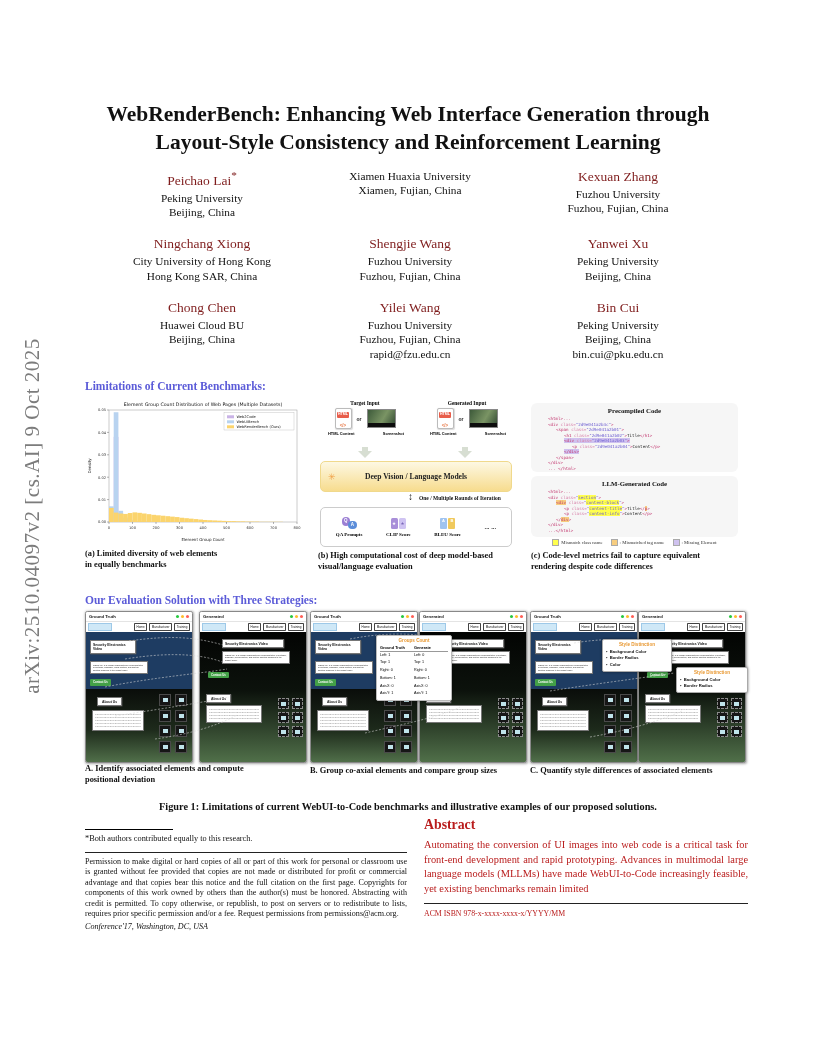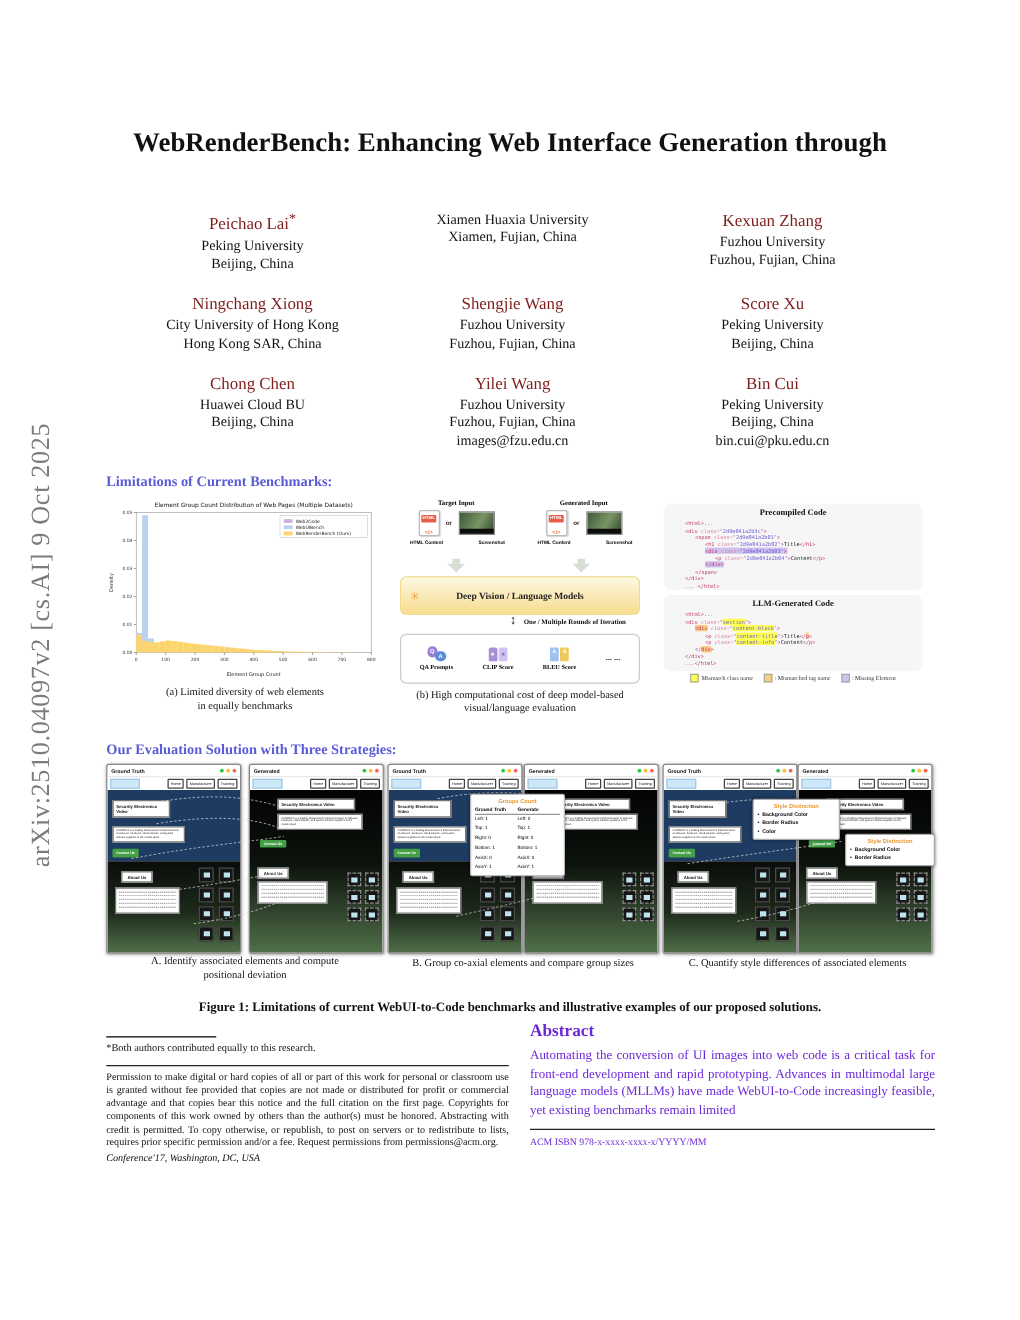"Layout-Style Consistency and" span { html: none -> <span>Layout-Style Consistency and Reinforcement Learning</span> }
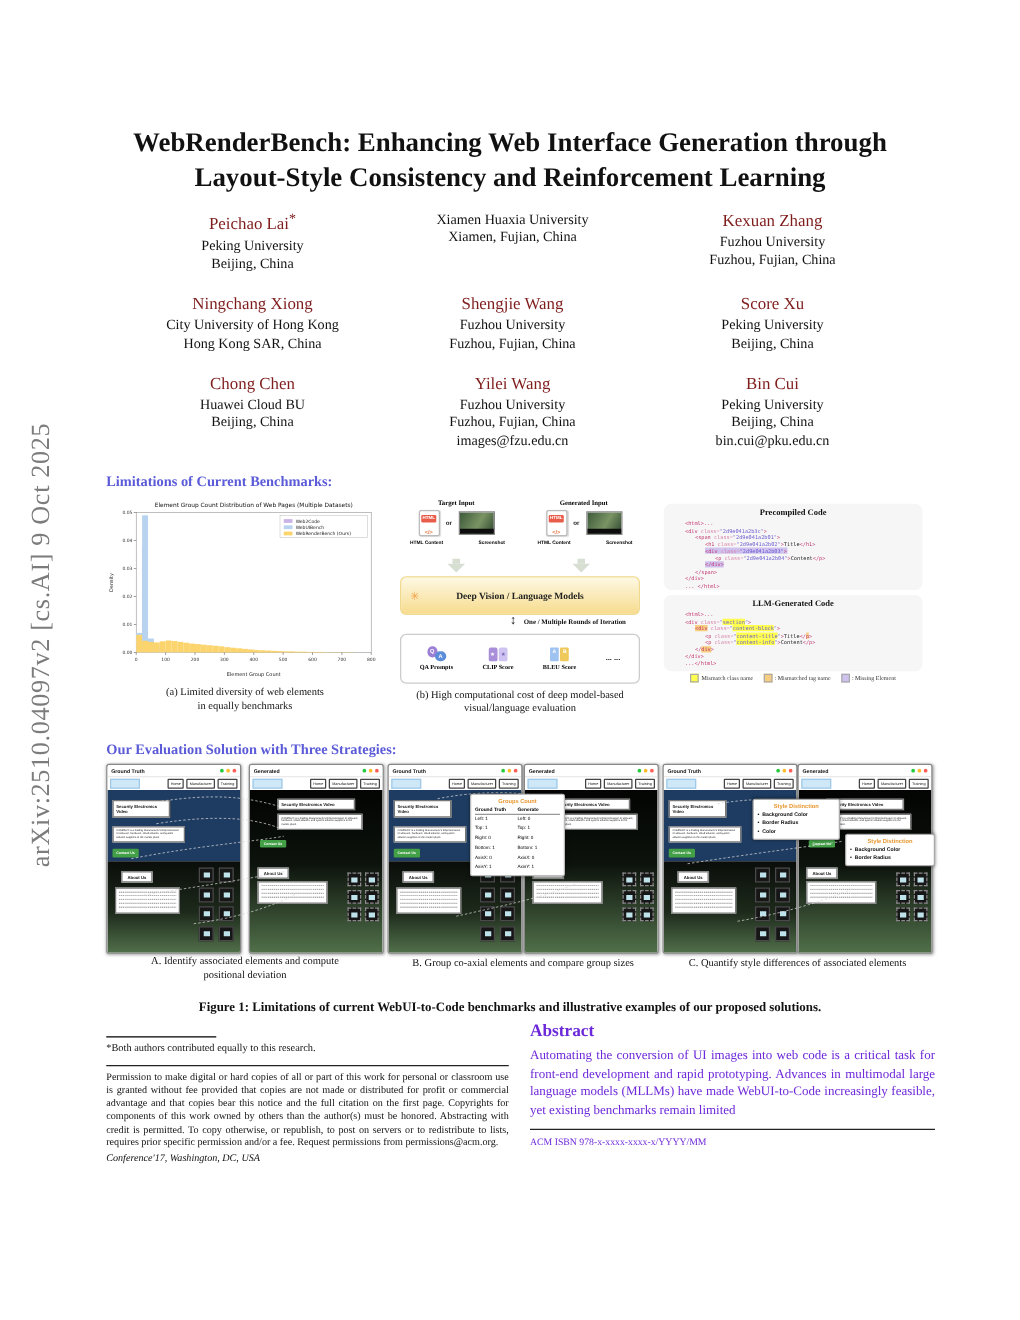"Score Xu" div.a-name { text: Score -> Yanwei }
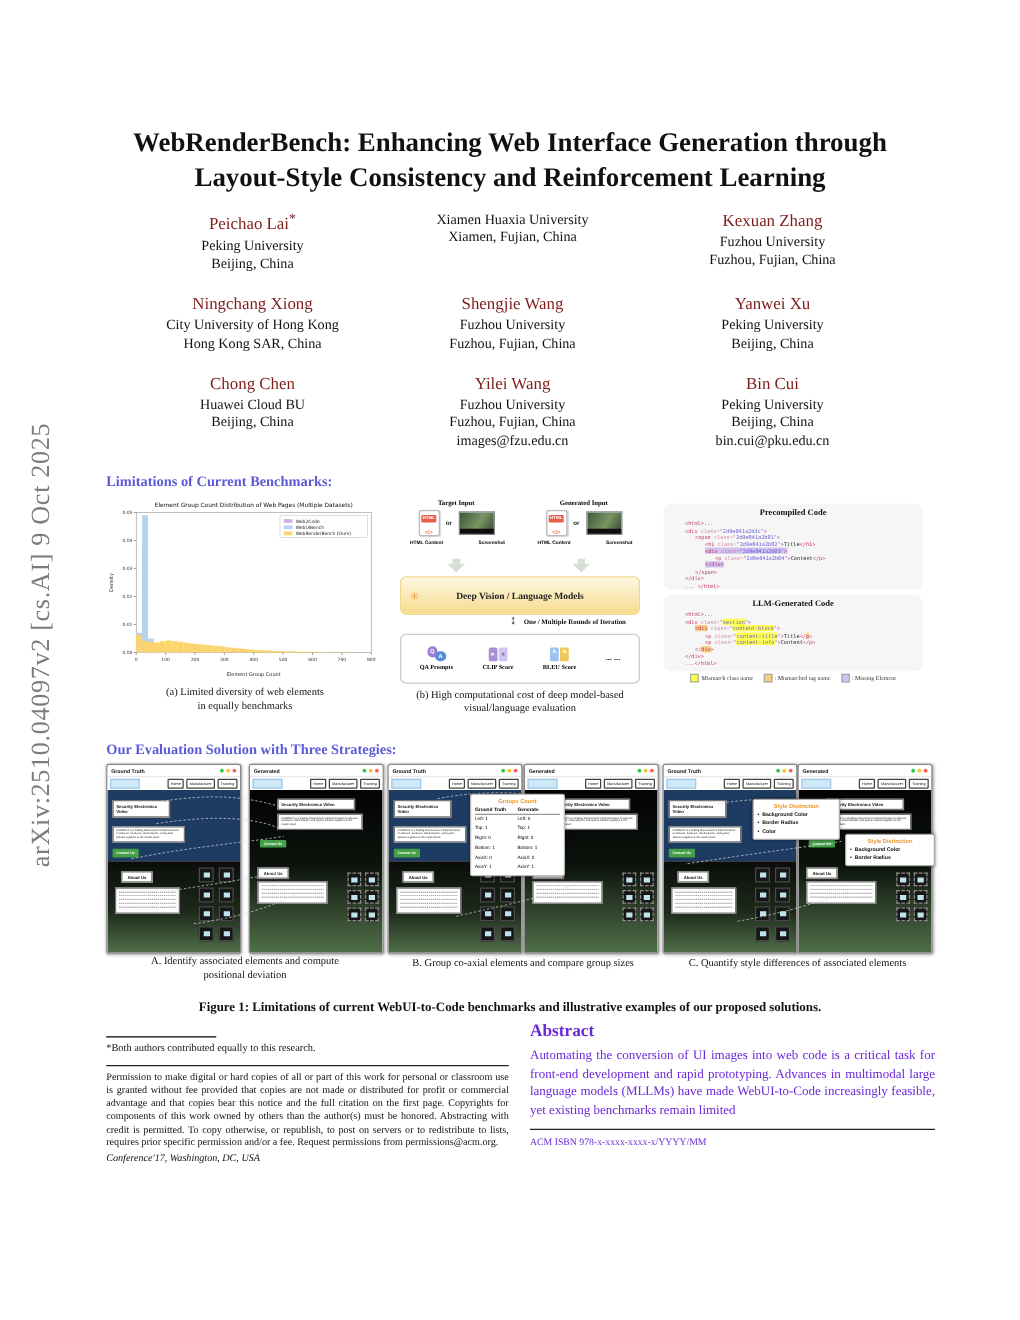"images@fzu.edu.cn" div.a-aff { text: images@fzu.edu.cn -> rapid@fzu.edu.cn }
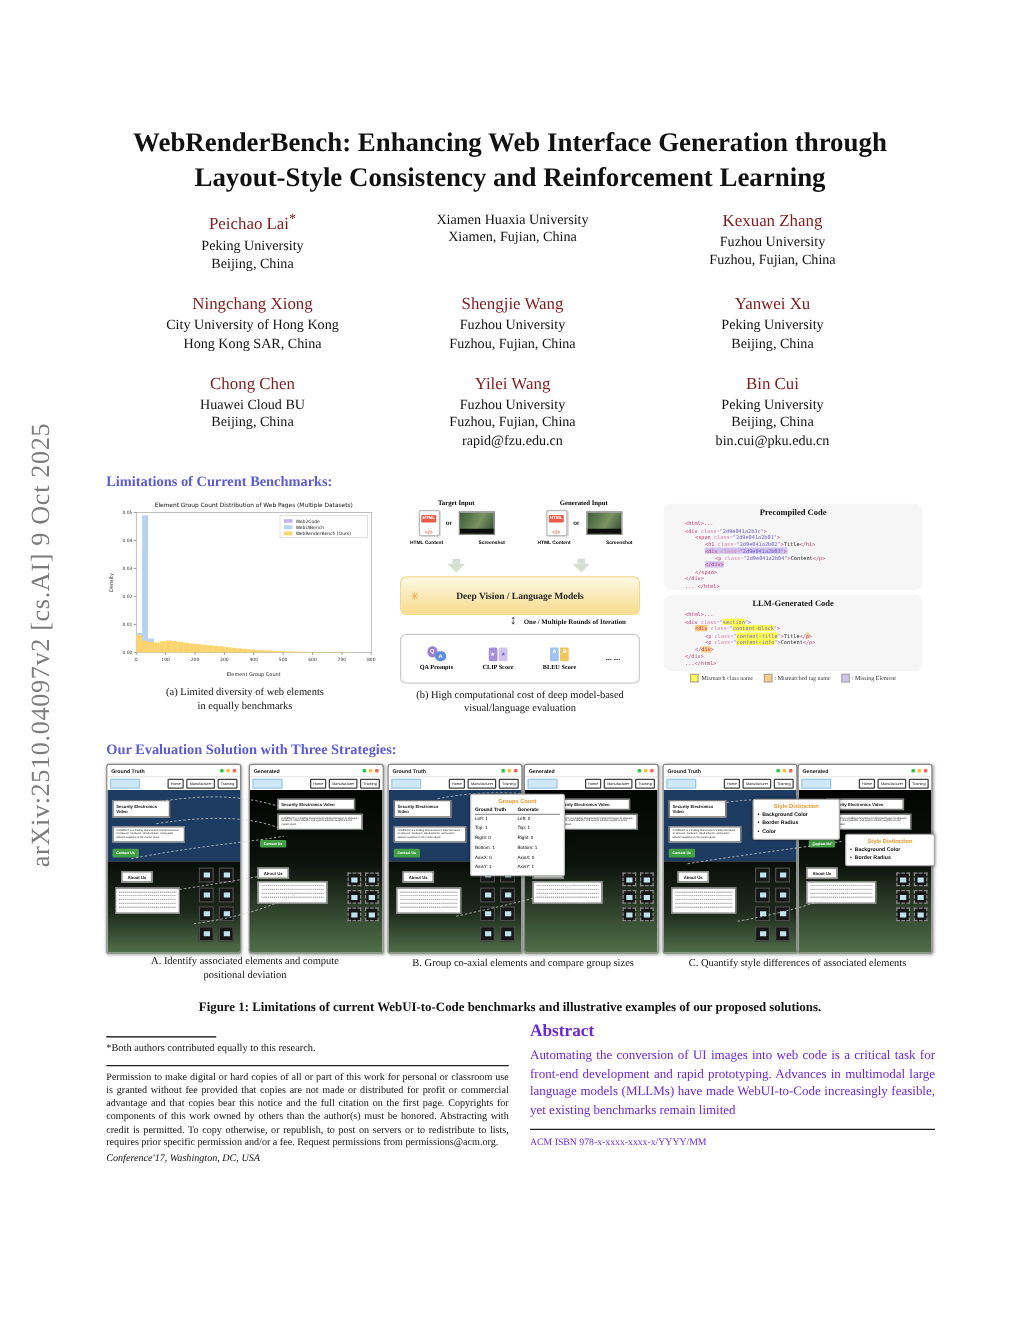"(a) Limited diversity of web" .cap { font-weight: normal -> bold; text-align: center -> left }
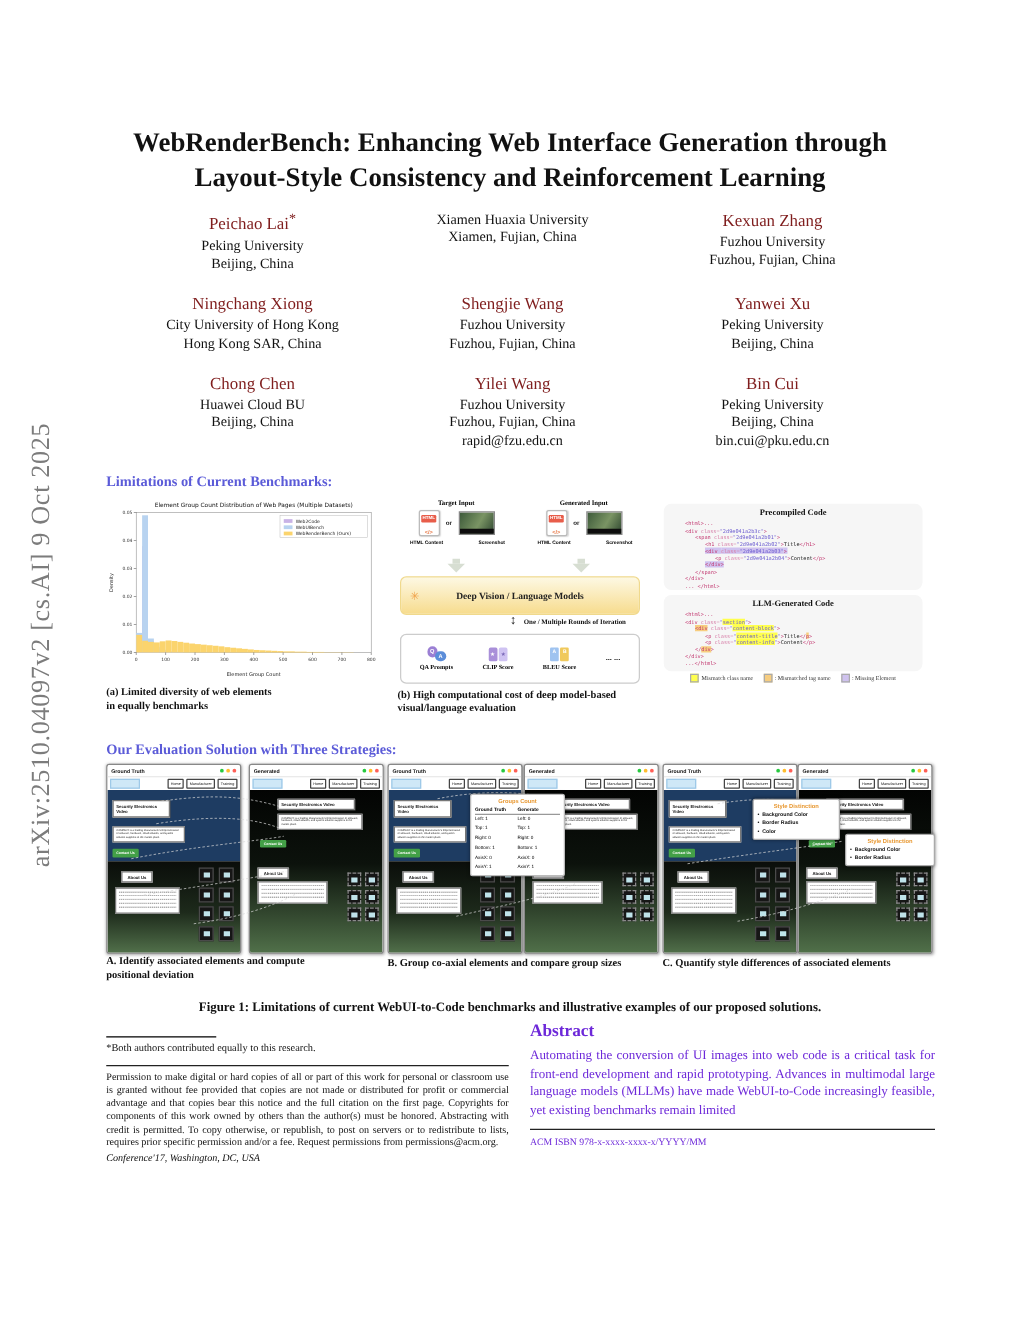"(c) Code-level metrics fail to" div.cap { html: none -> <div> <span>(c) Code-level metrics fail to capture equivalent</span><br> <span>rendering despite code differences</span> </div> }
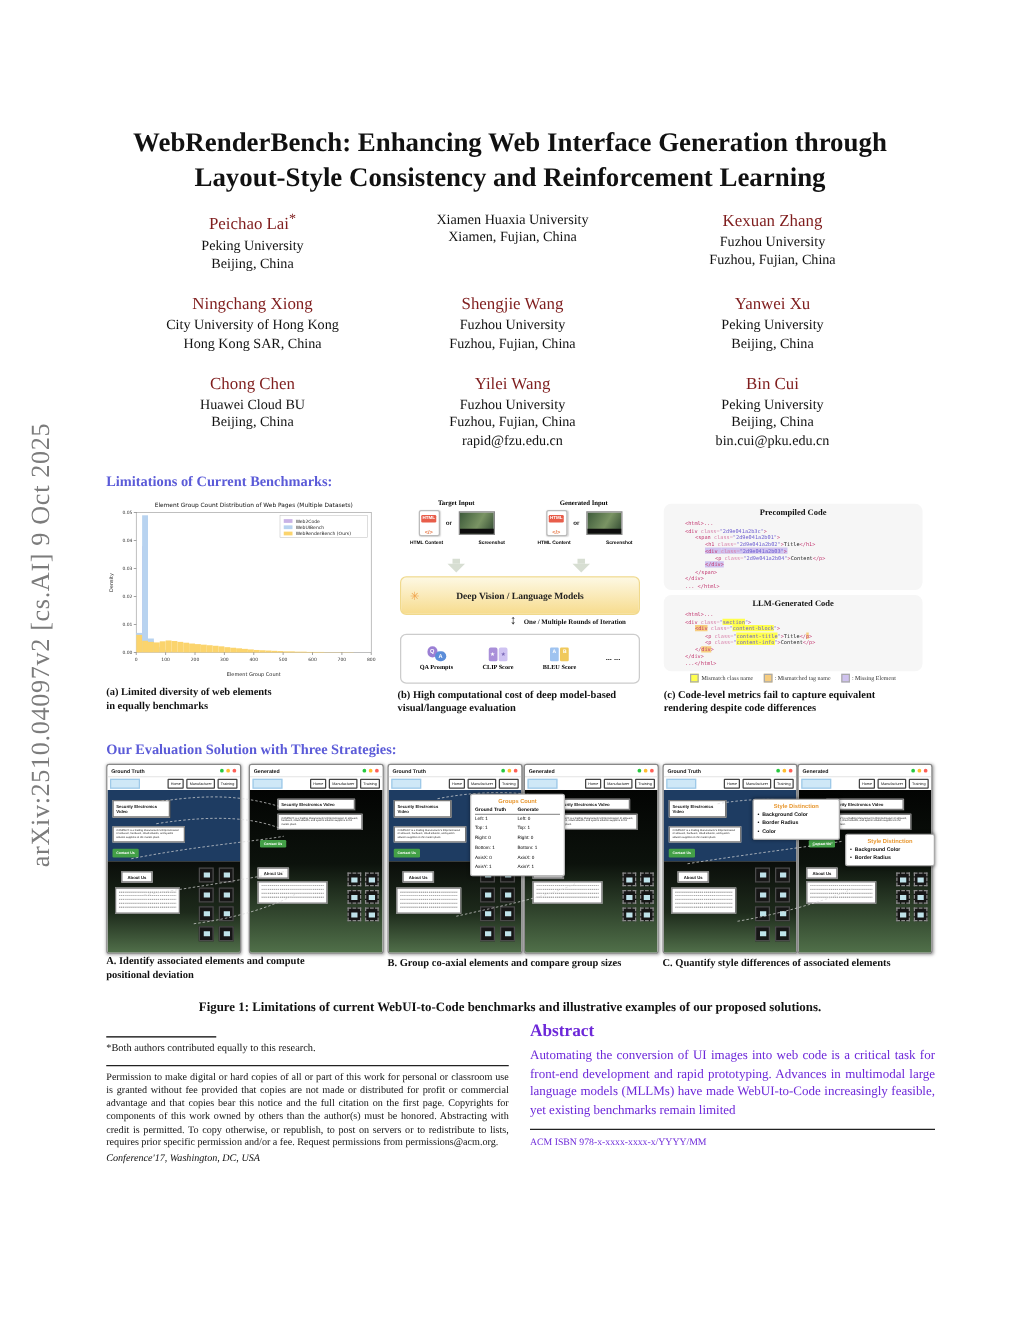"Abstract" .foot-r { color: #6d28d9 -> #b91c1c }
